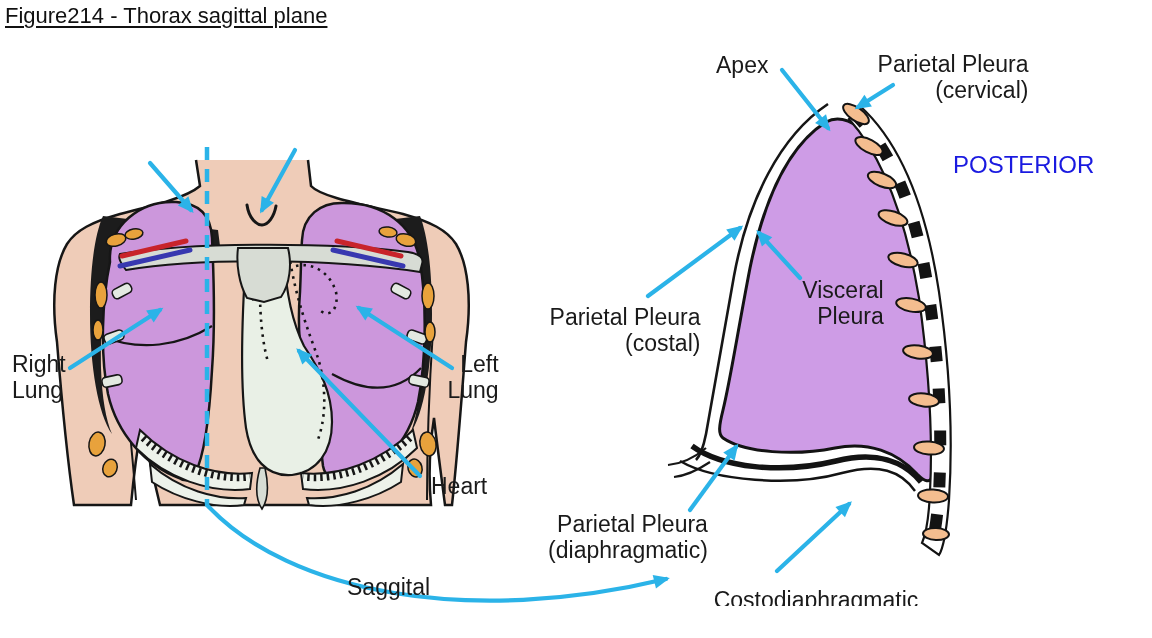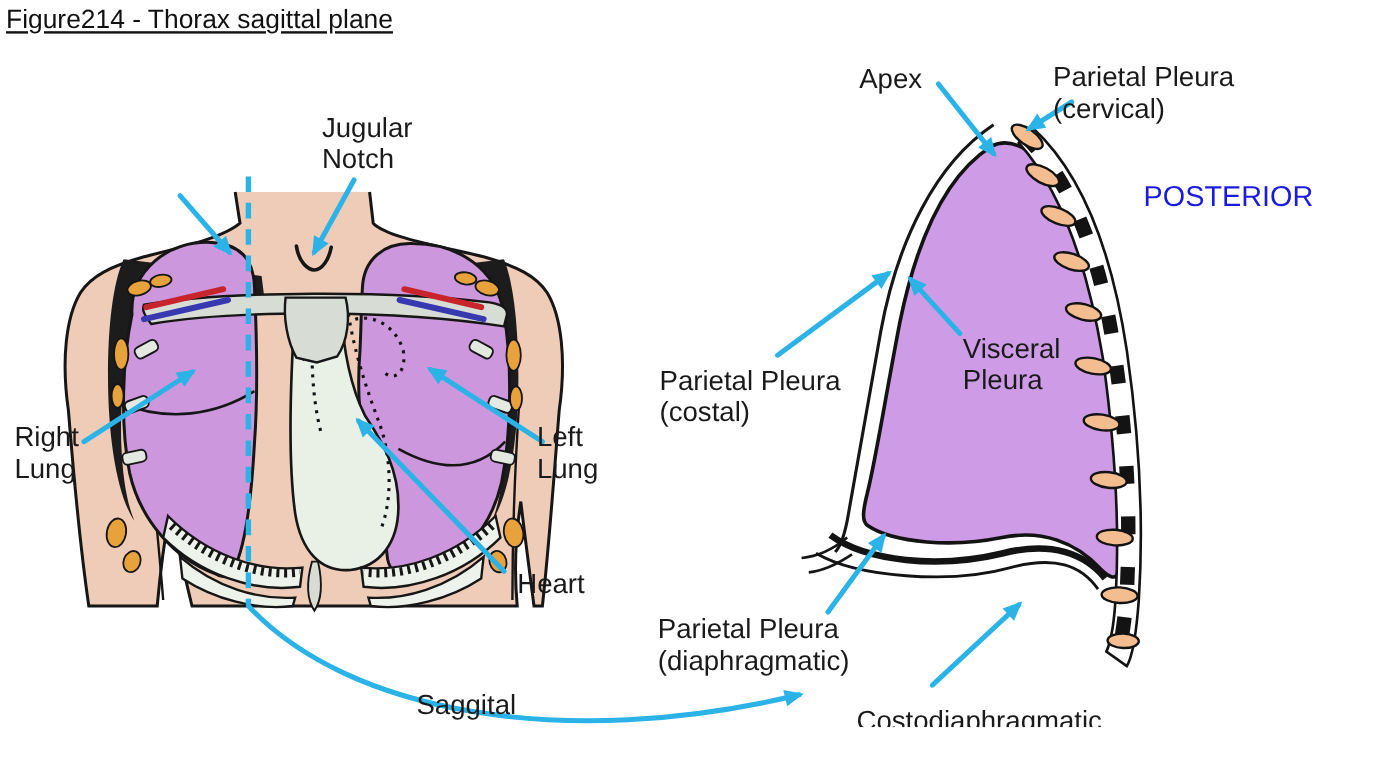"Parietal Pleura" .lbl { text-align: left -> right }
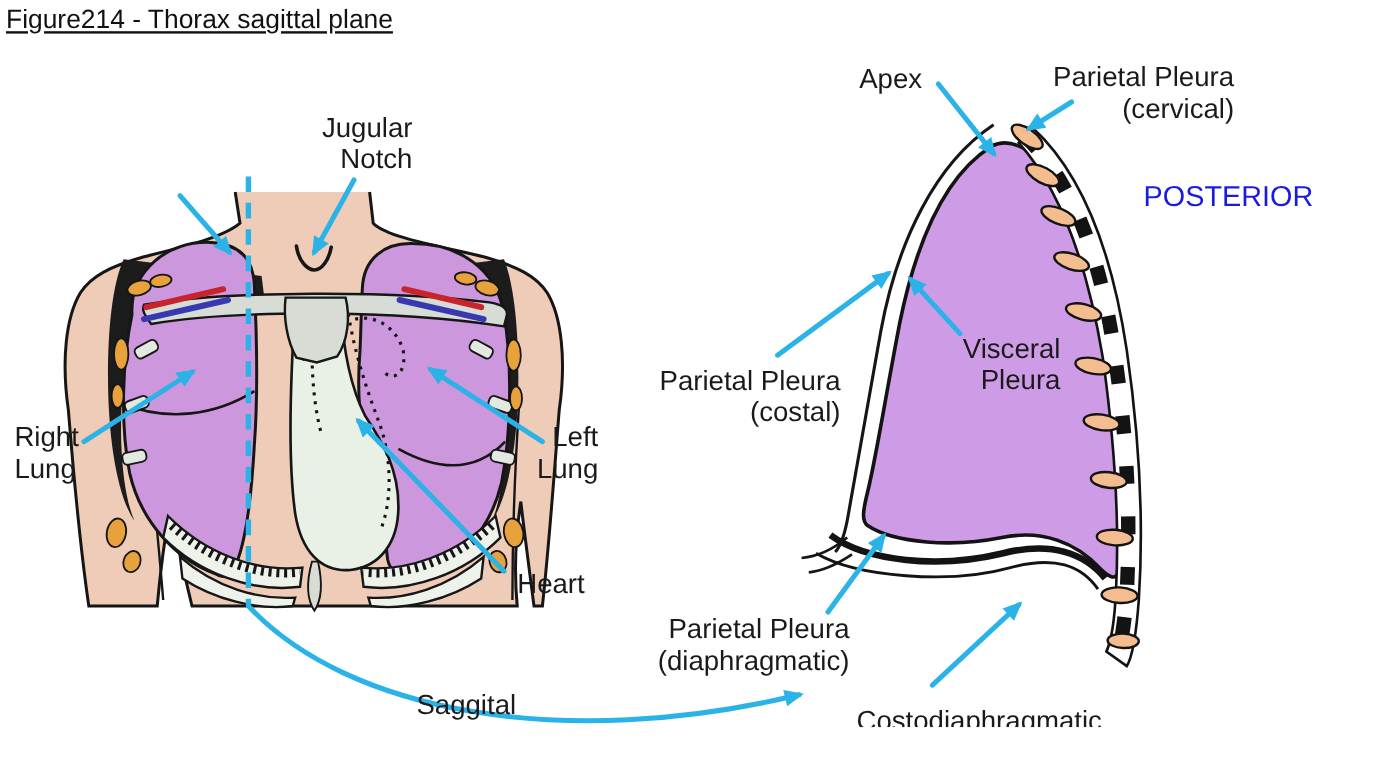"Jugular" div.lbl { html: <div>Jugular Notch</div> -> none }
